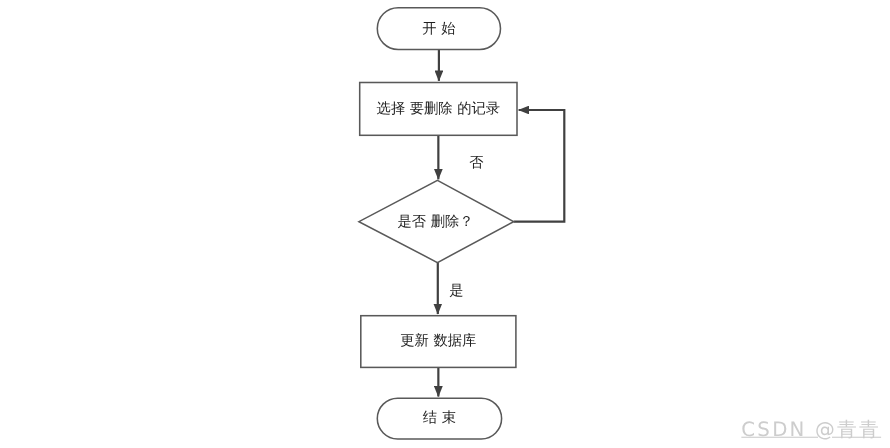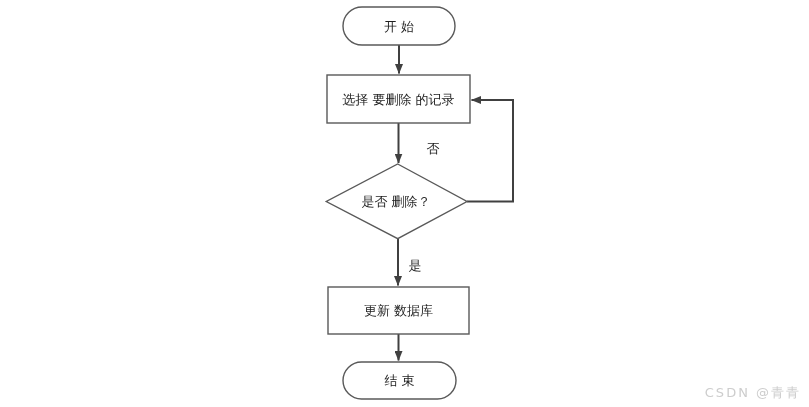"CSDN @青青" .watermark { font-size: 13px -> 18px; text-decoration: none -> underline }
